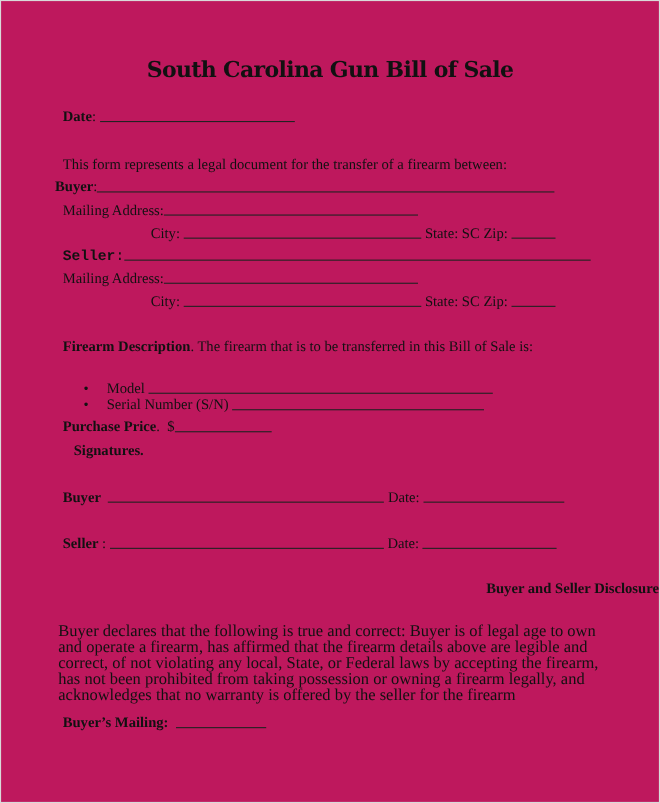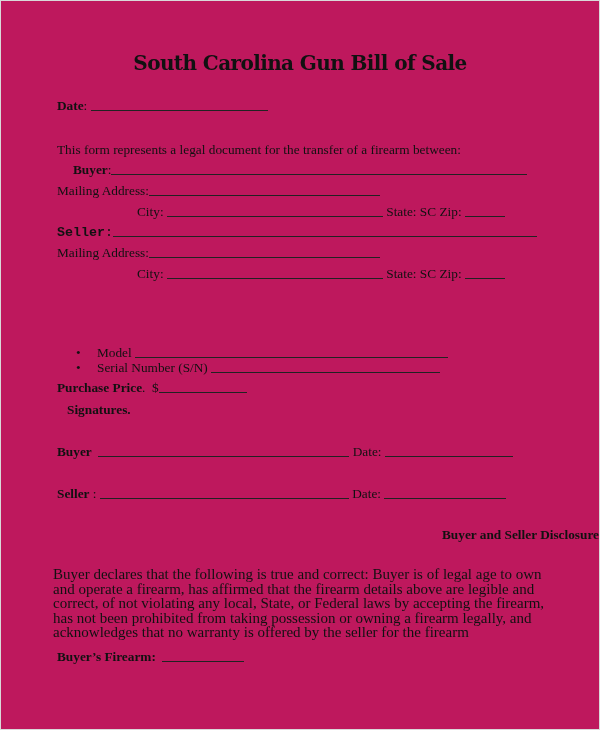"Buyer:" div.abs { left: 72px -> 49px }
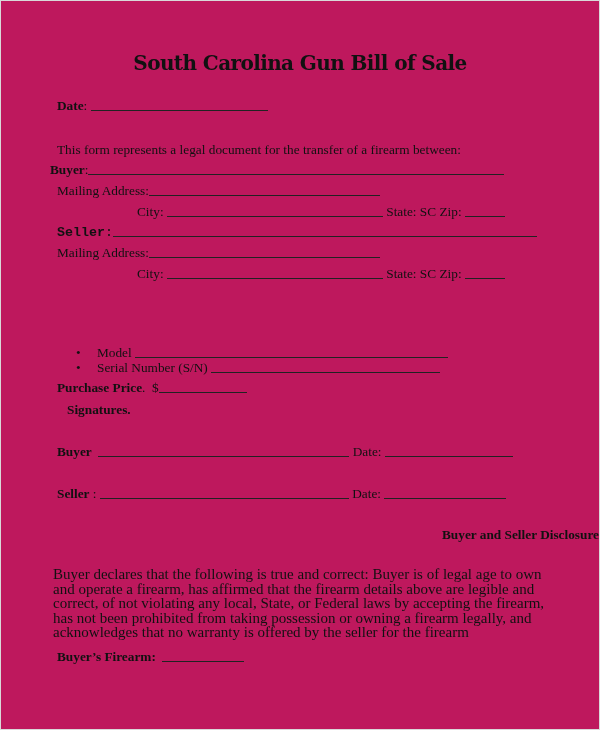"Firearm Description. The firearm that" div.abs { html: none -> <div> <b>Firearm Description</b><span>. The firearm that is to be transferred in this Bill of Sale is:</span> </div> }
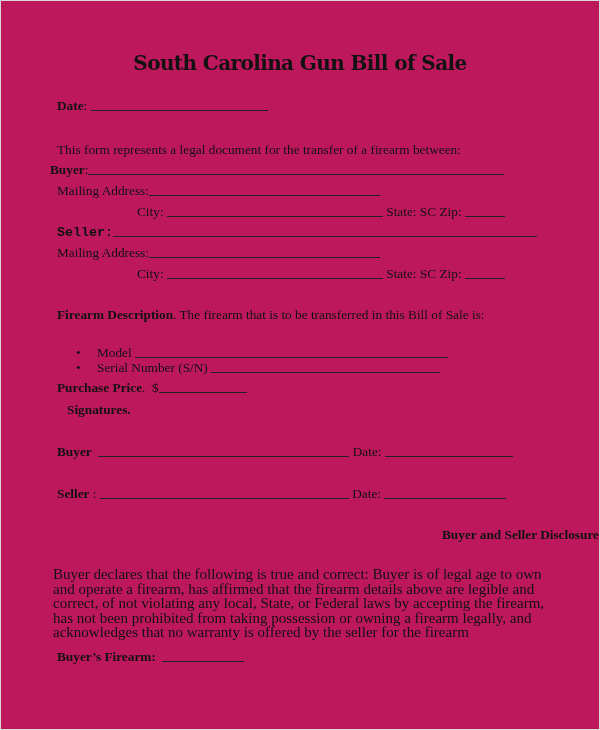"Buyer’s Firearm:" b { text: Firearm -> Mailing }
